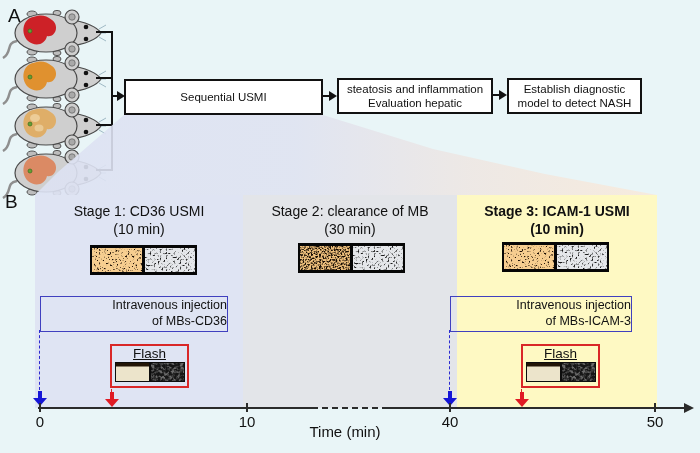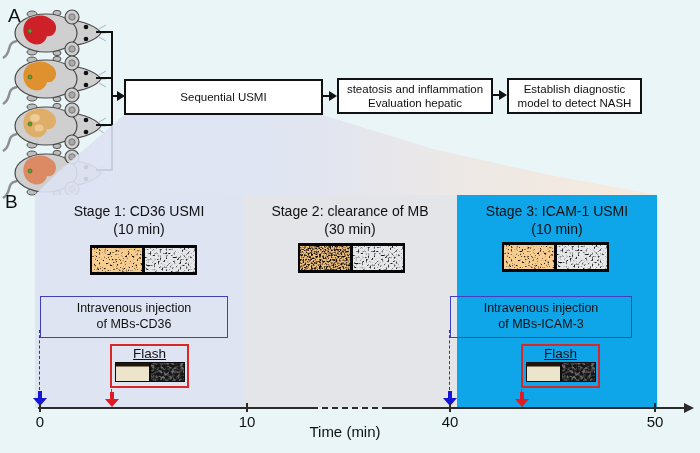"Stage 3: ICAM-1 USMI" div.stage { background-color: #0ea5e9 -> #fef9c3; font-weight: none -> bold }
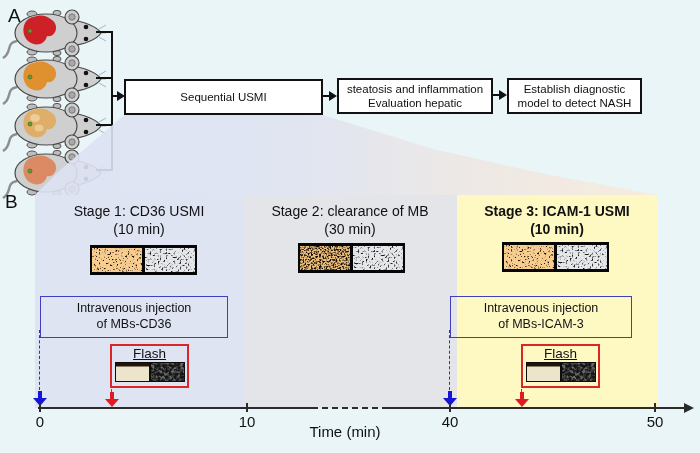"Intravenous injection" .inj-box { align-items: center -> flex-end; height: 42px -> 36px }
